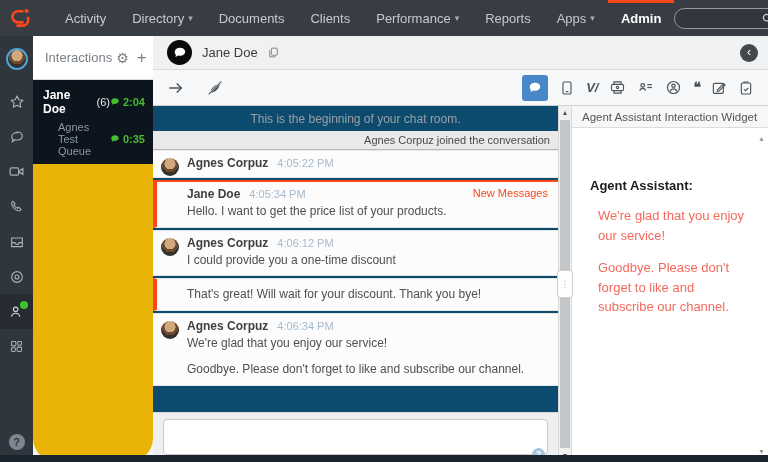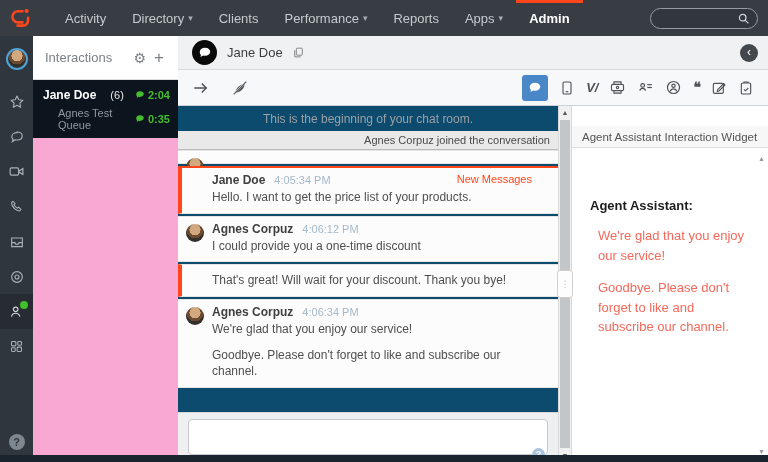"Documents" span.nav-item { html: none -> <span> <span>Documents</span> </span> }
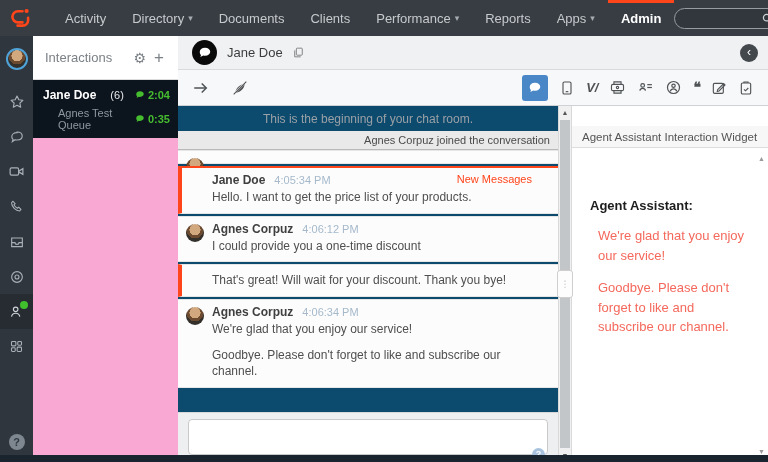"Interactions" .interactions { background: #f9a8d4 -> #eab308; border-radius: none -> 24px; width: 145px -> 120px }
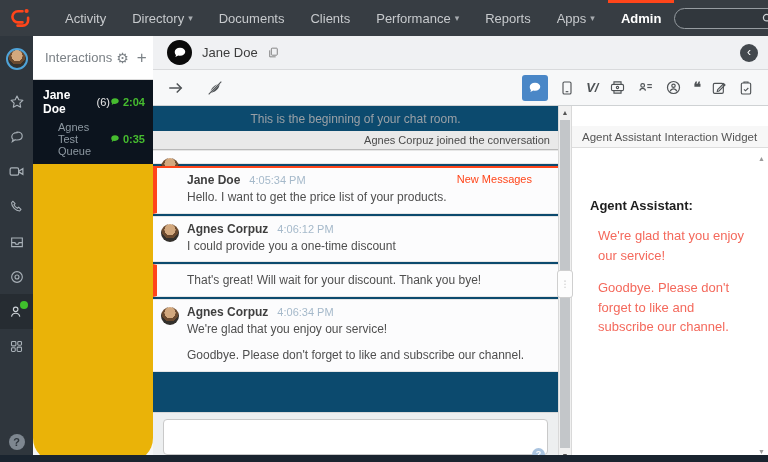"Agent Assistant Interaction Widget" .rp-header { margin-top: 20px -> none }
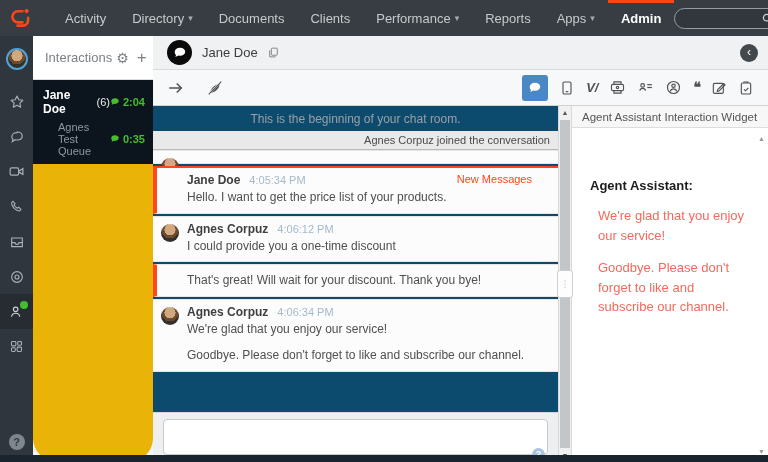"Agnes Corpuz 4:05:22 PM" div.msg-head { html: none -> <div><span>Agnes Corpuz</span><span>4:05:22 PM</span></div> }
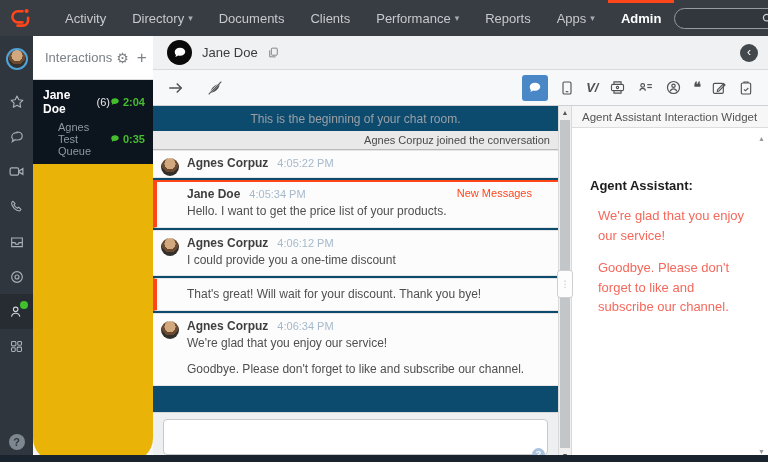"New Messages" .new-label { right: 26px -> 10px }
